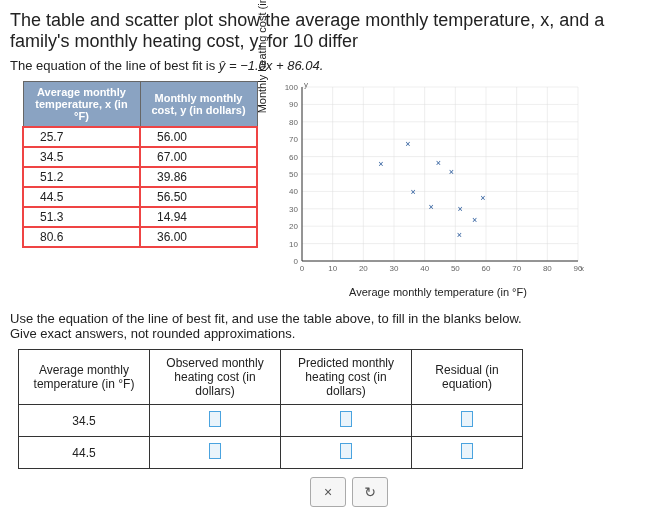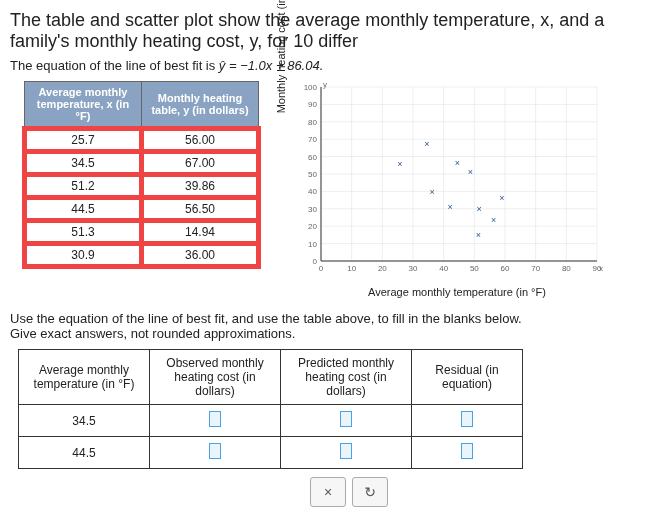"Average monthly temperature, x (in" .top-row { gap: 26px -> 10px }
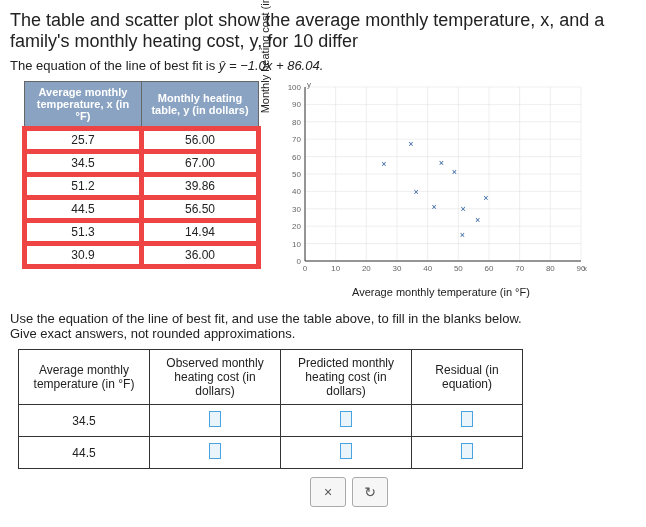"Monthly heating table, y (in" th { text: heating table -> monthly cost }
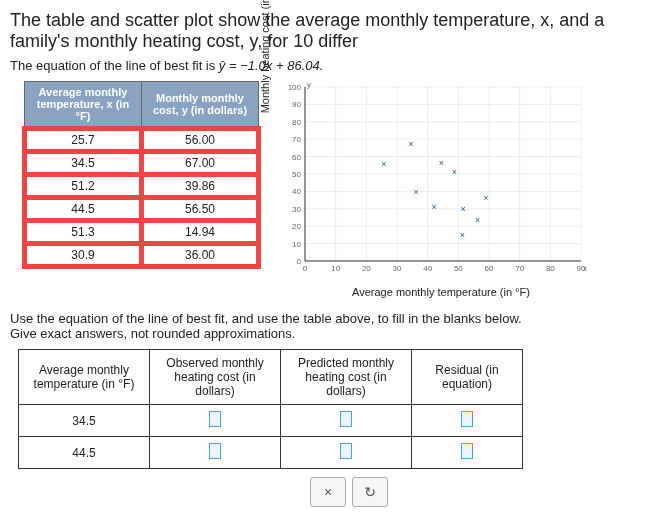"25.7" table.data-table td { border: 5px solid #ef4444 -> 2px solid #ef4444; text-align: center -> left }
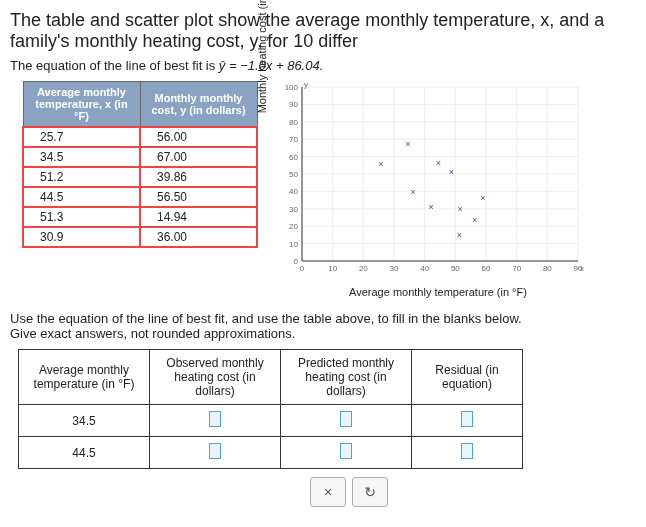"30.9" td { text: 30.9 -> 80.6 }
